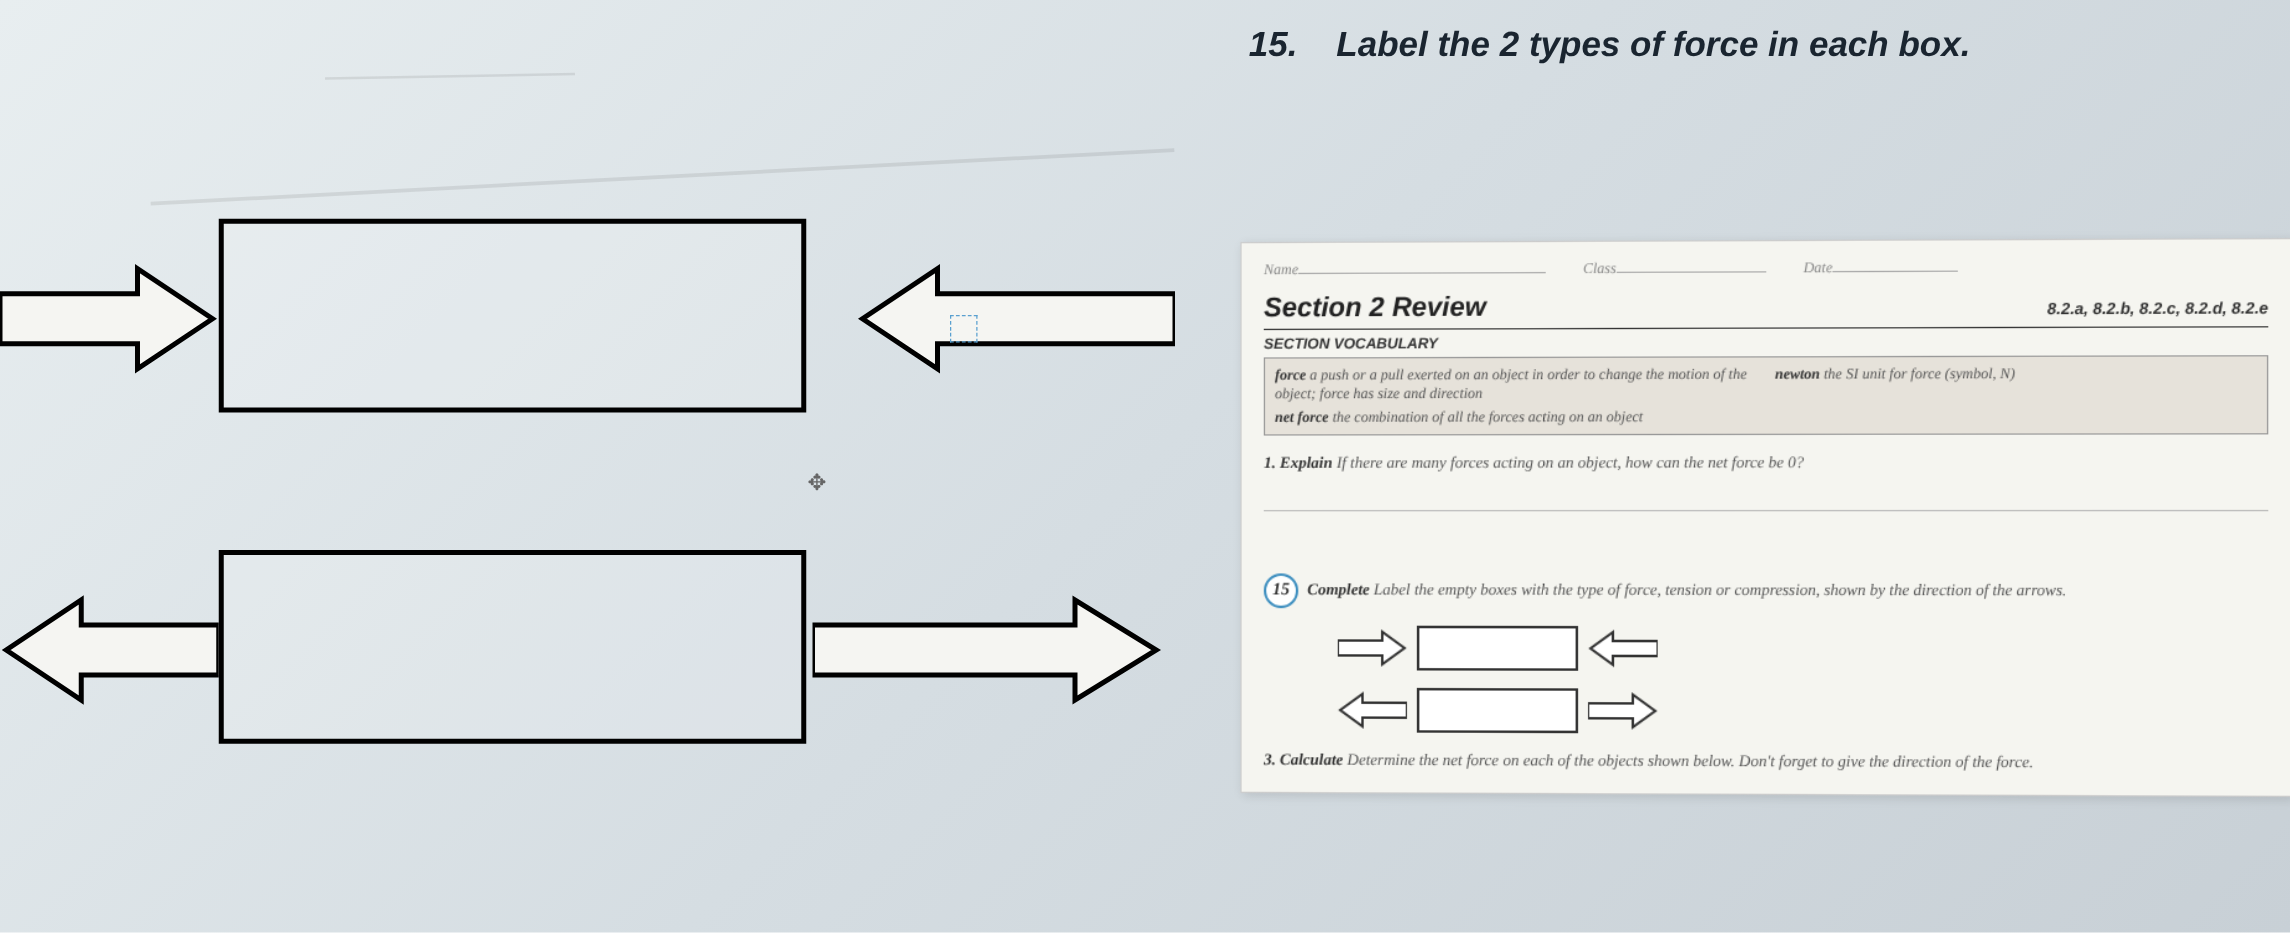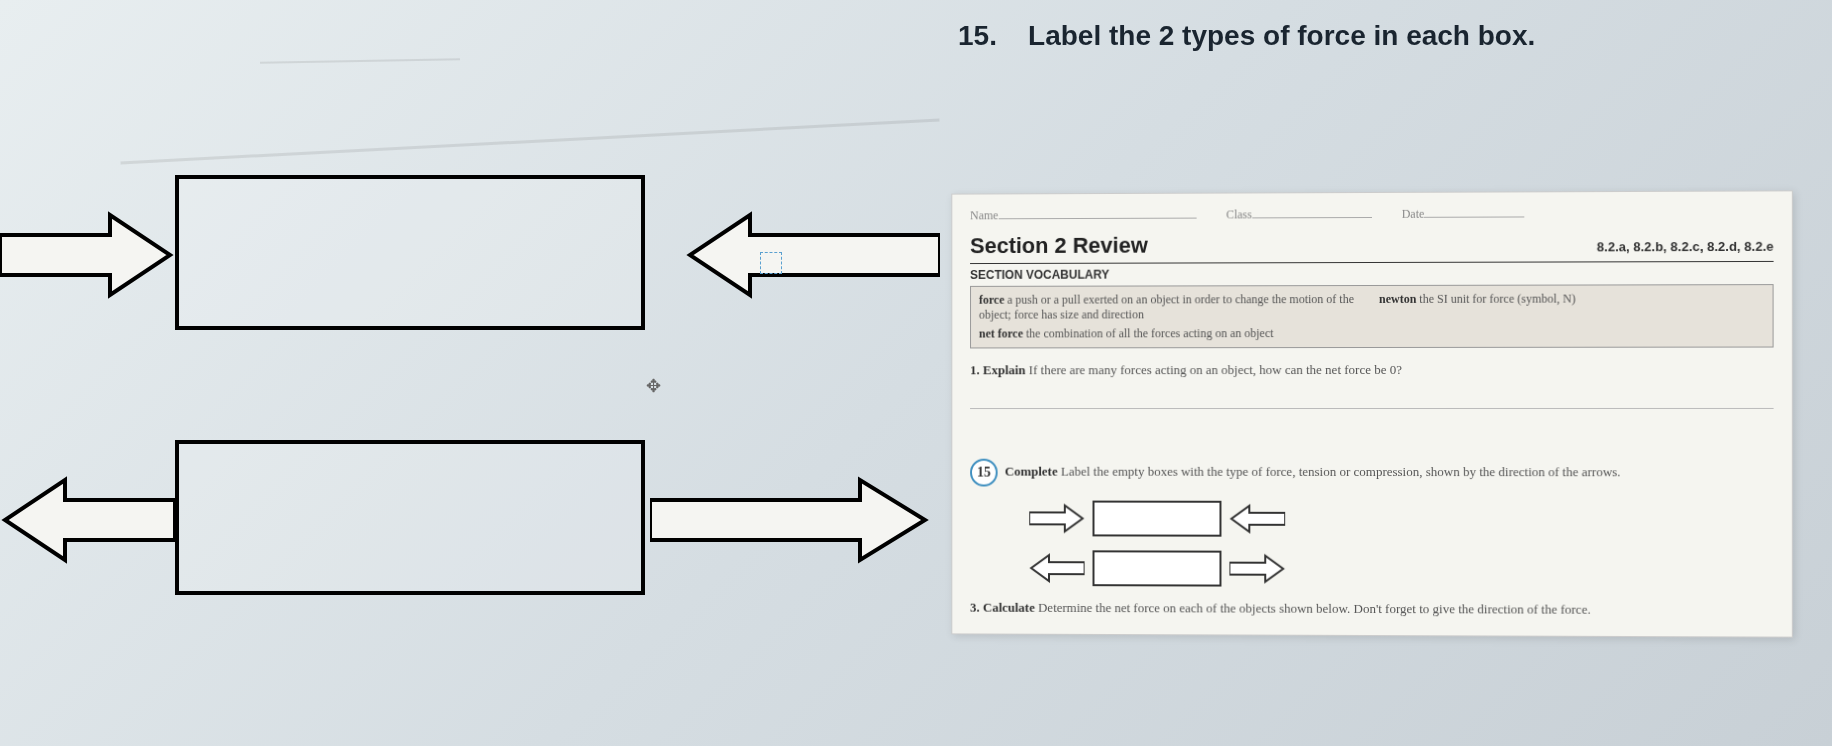"15. Label the 2 types" .right-panel { font-style: none -> italic; left: 948px -> 989px }
